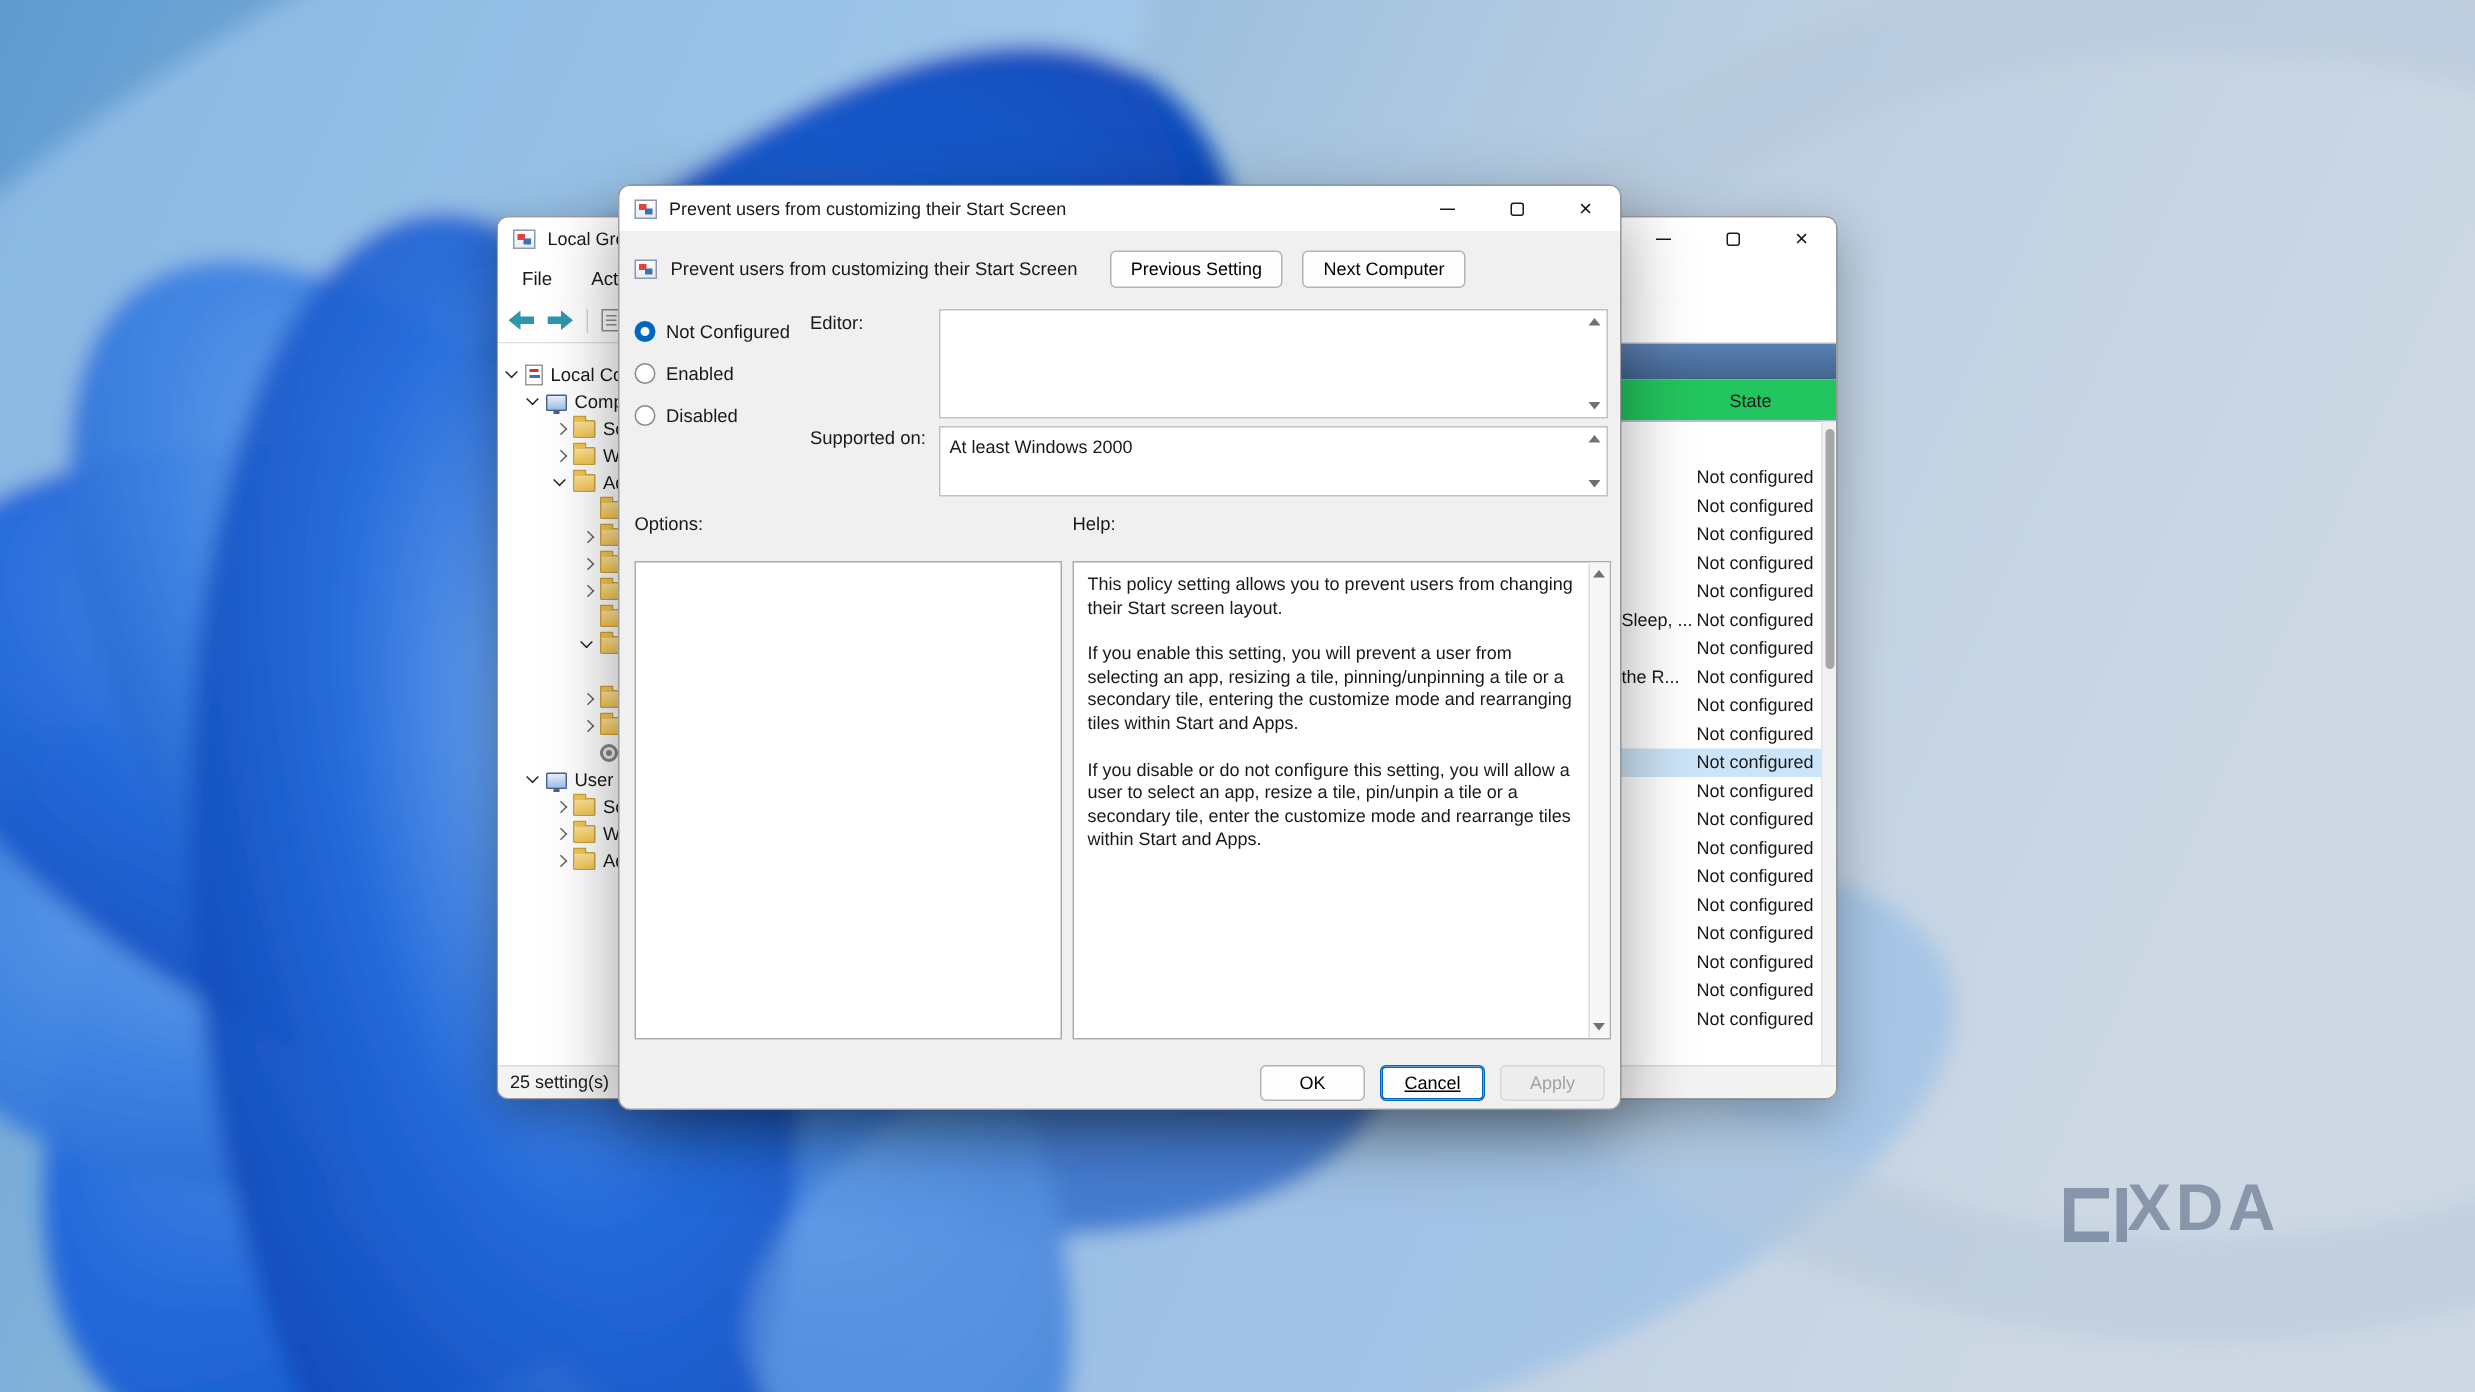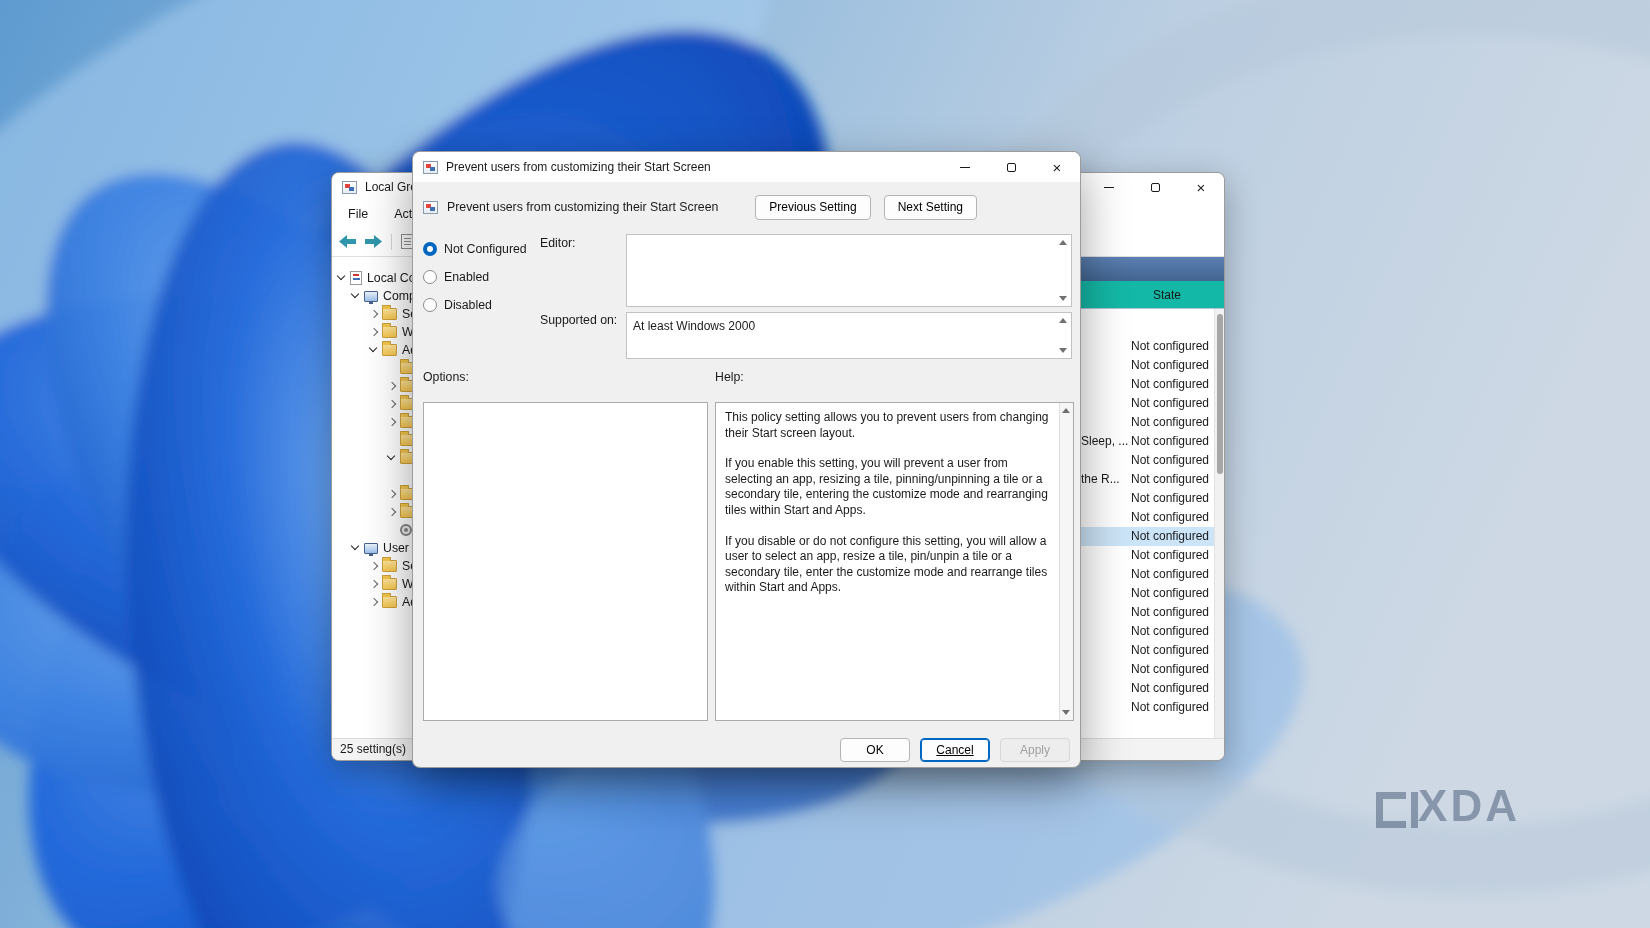"Prevent users from customizing their" .window { margin-top: 28px -> none }
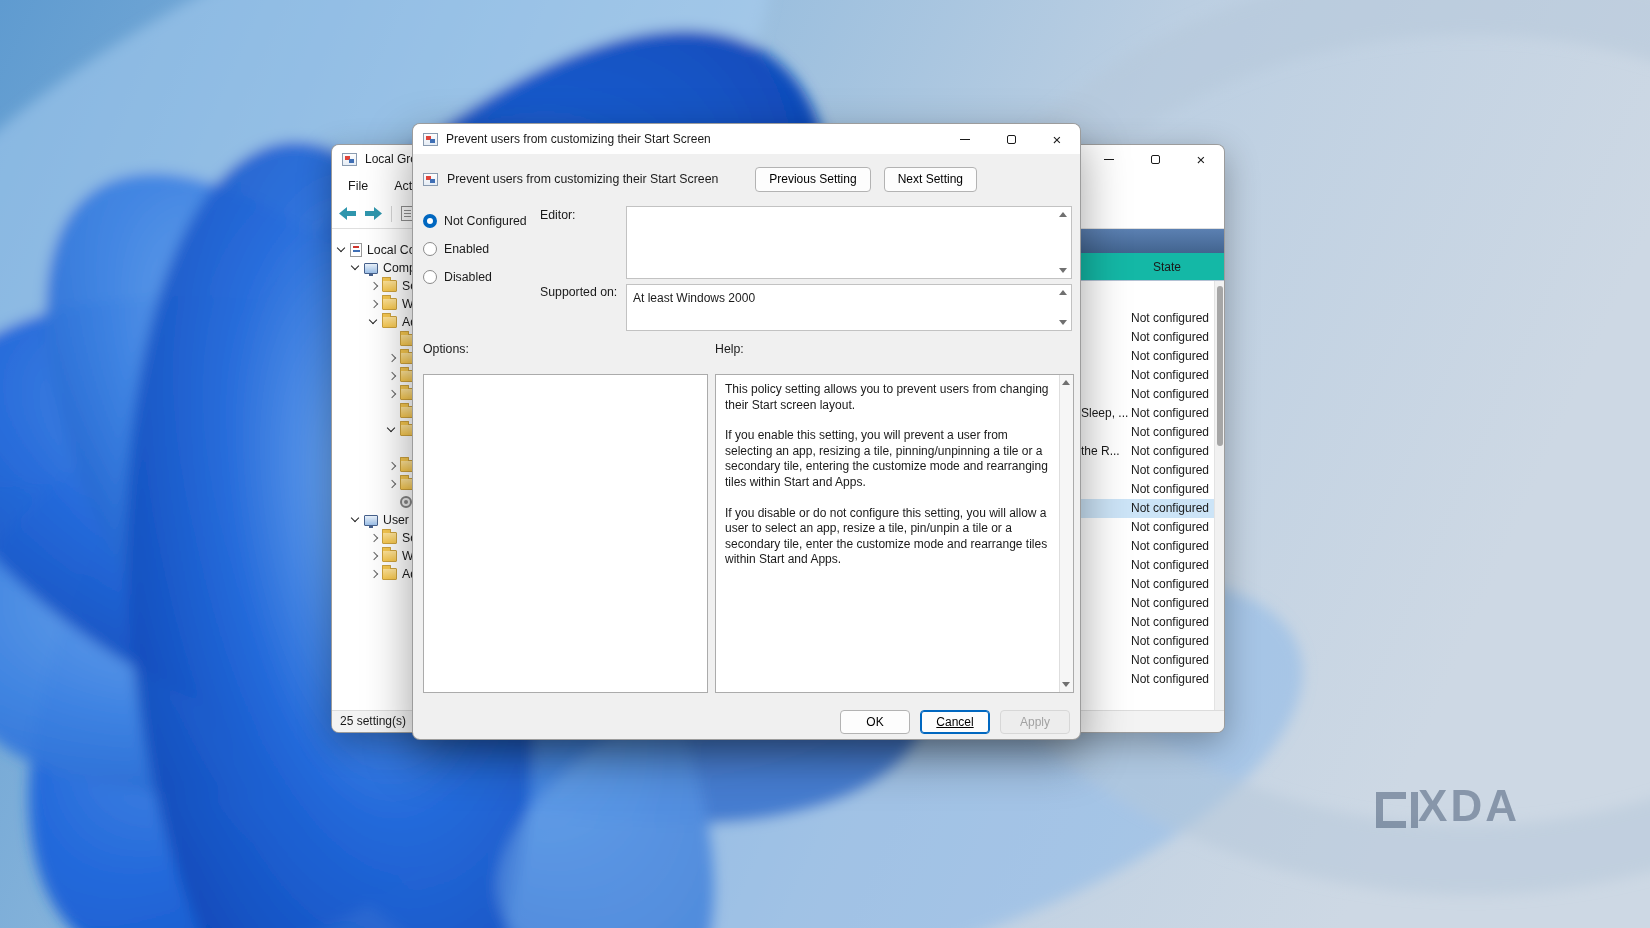"Next Setting" button.hbtn { text: Setting -> Computer }
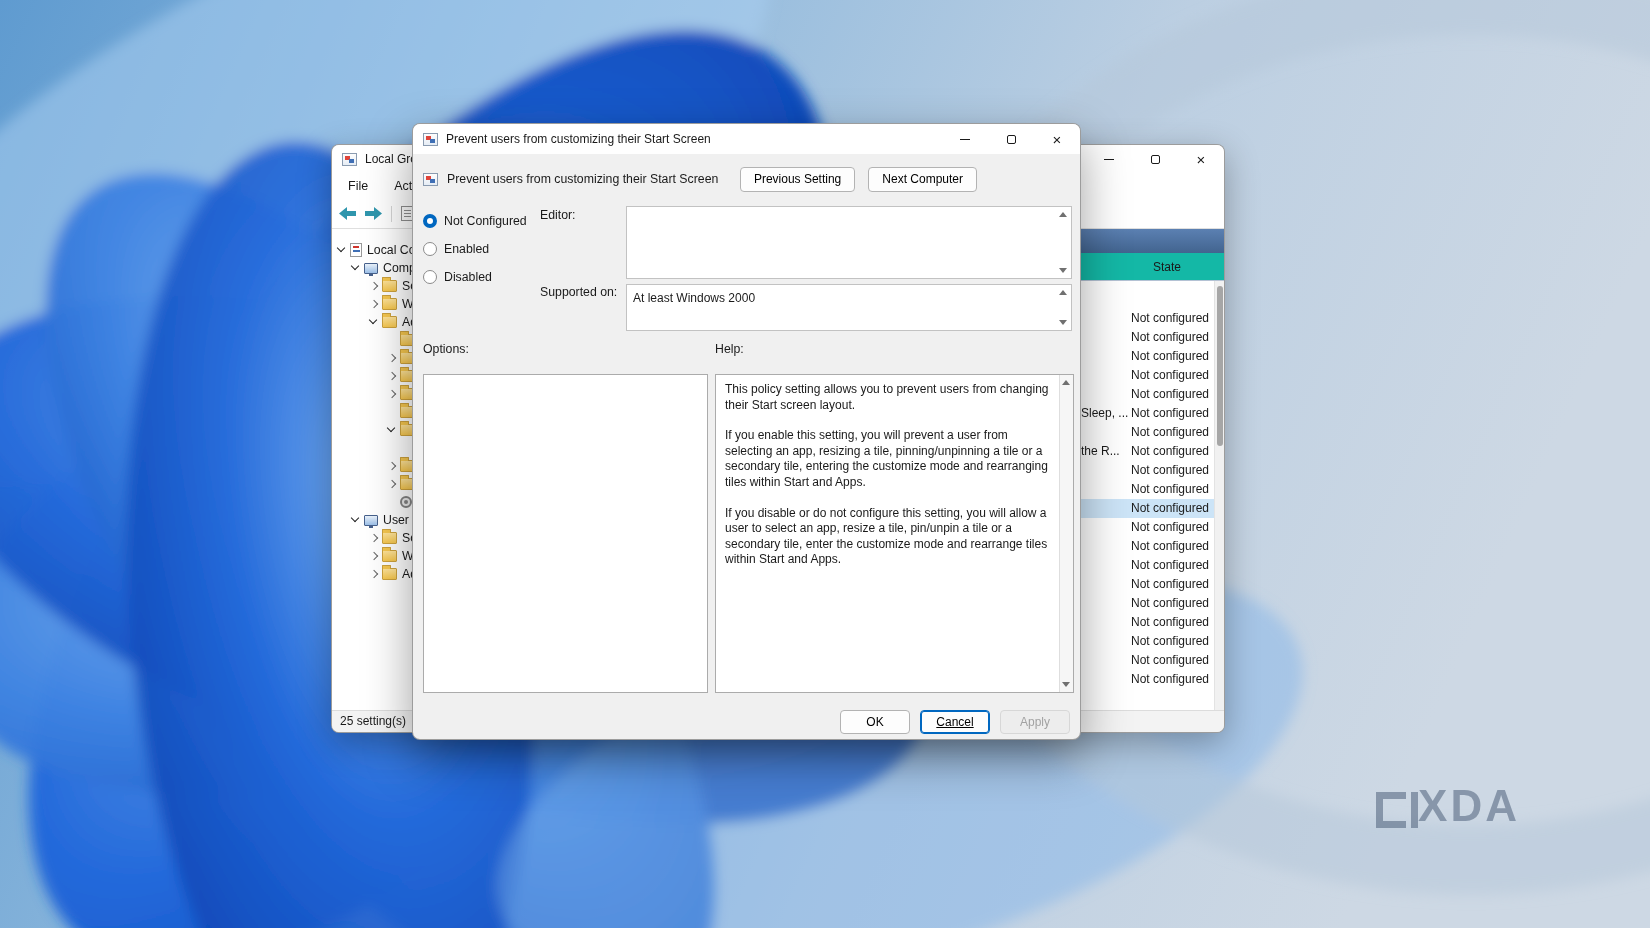"State" .d-cols { background: #14b8a6 -> #22c55e }
